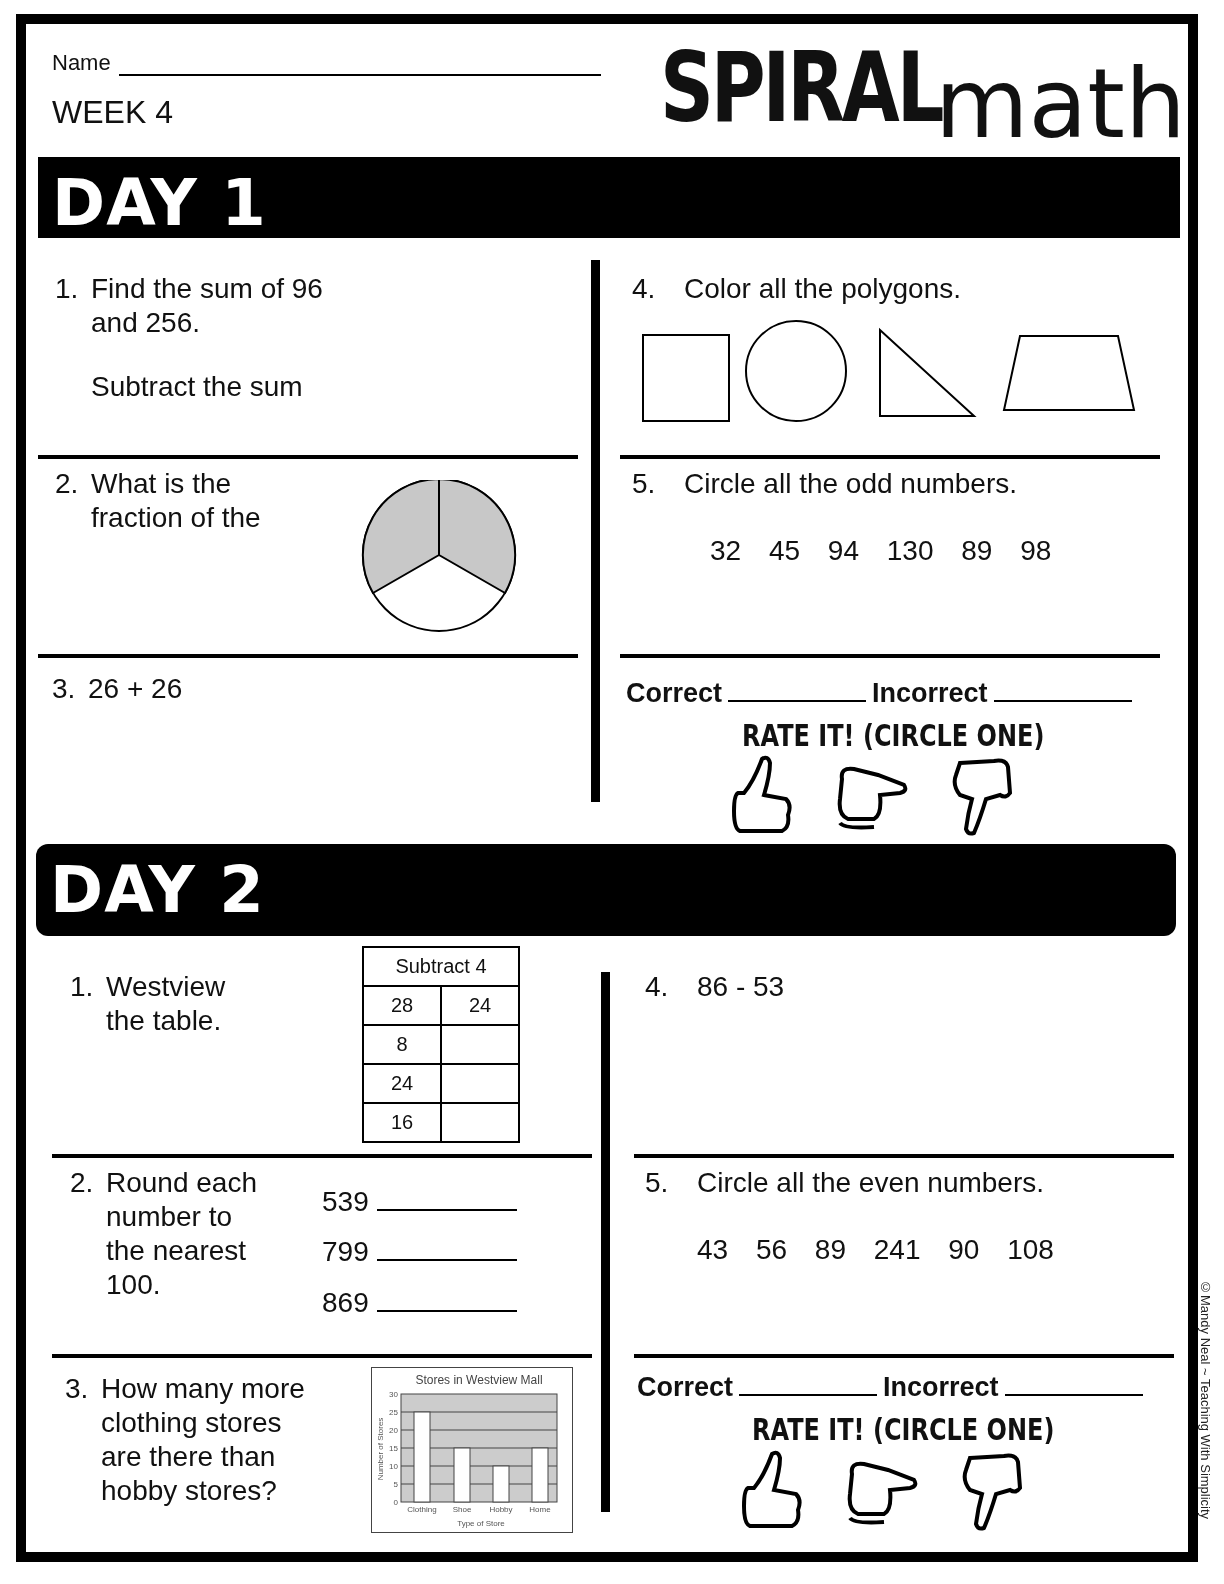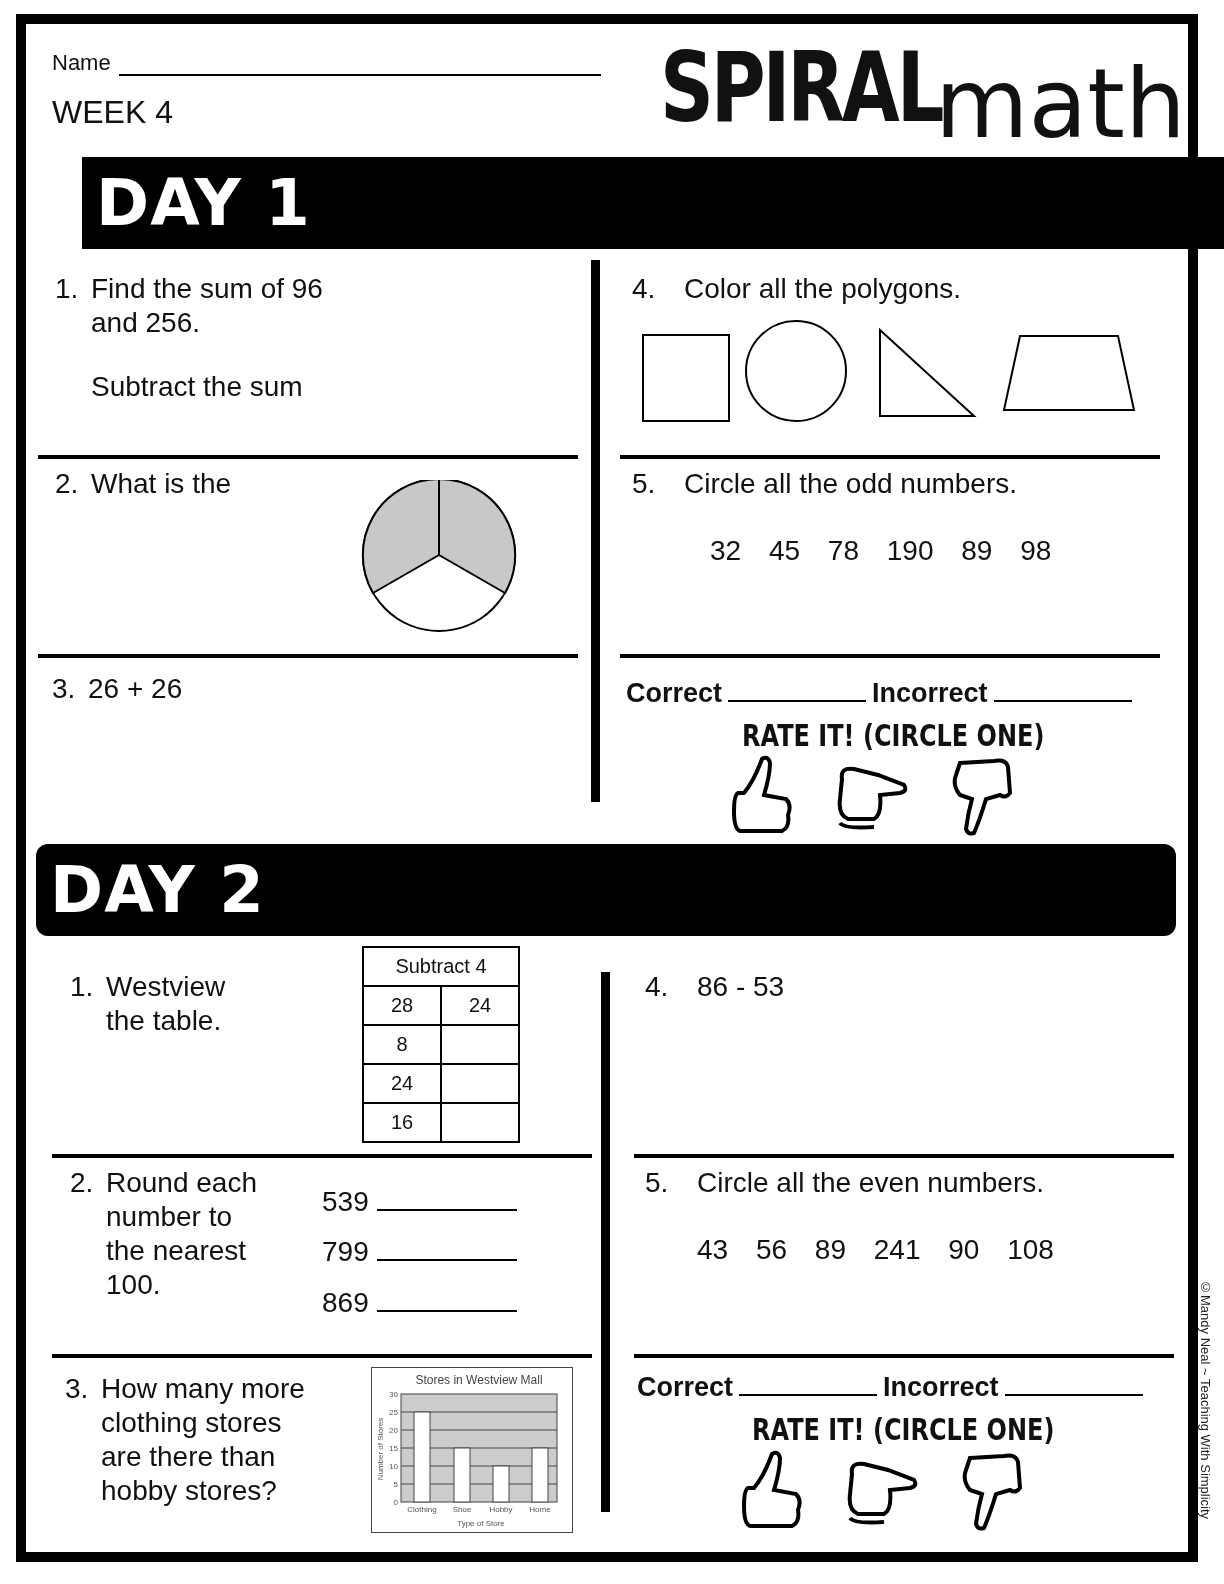"DAY 1" div.daybar { height: 92px -> 81px; margin-left: 44px -> none }
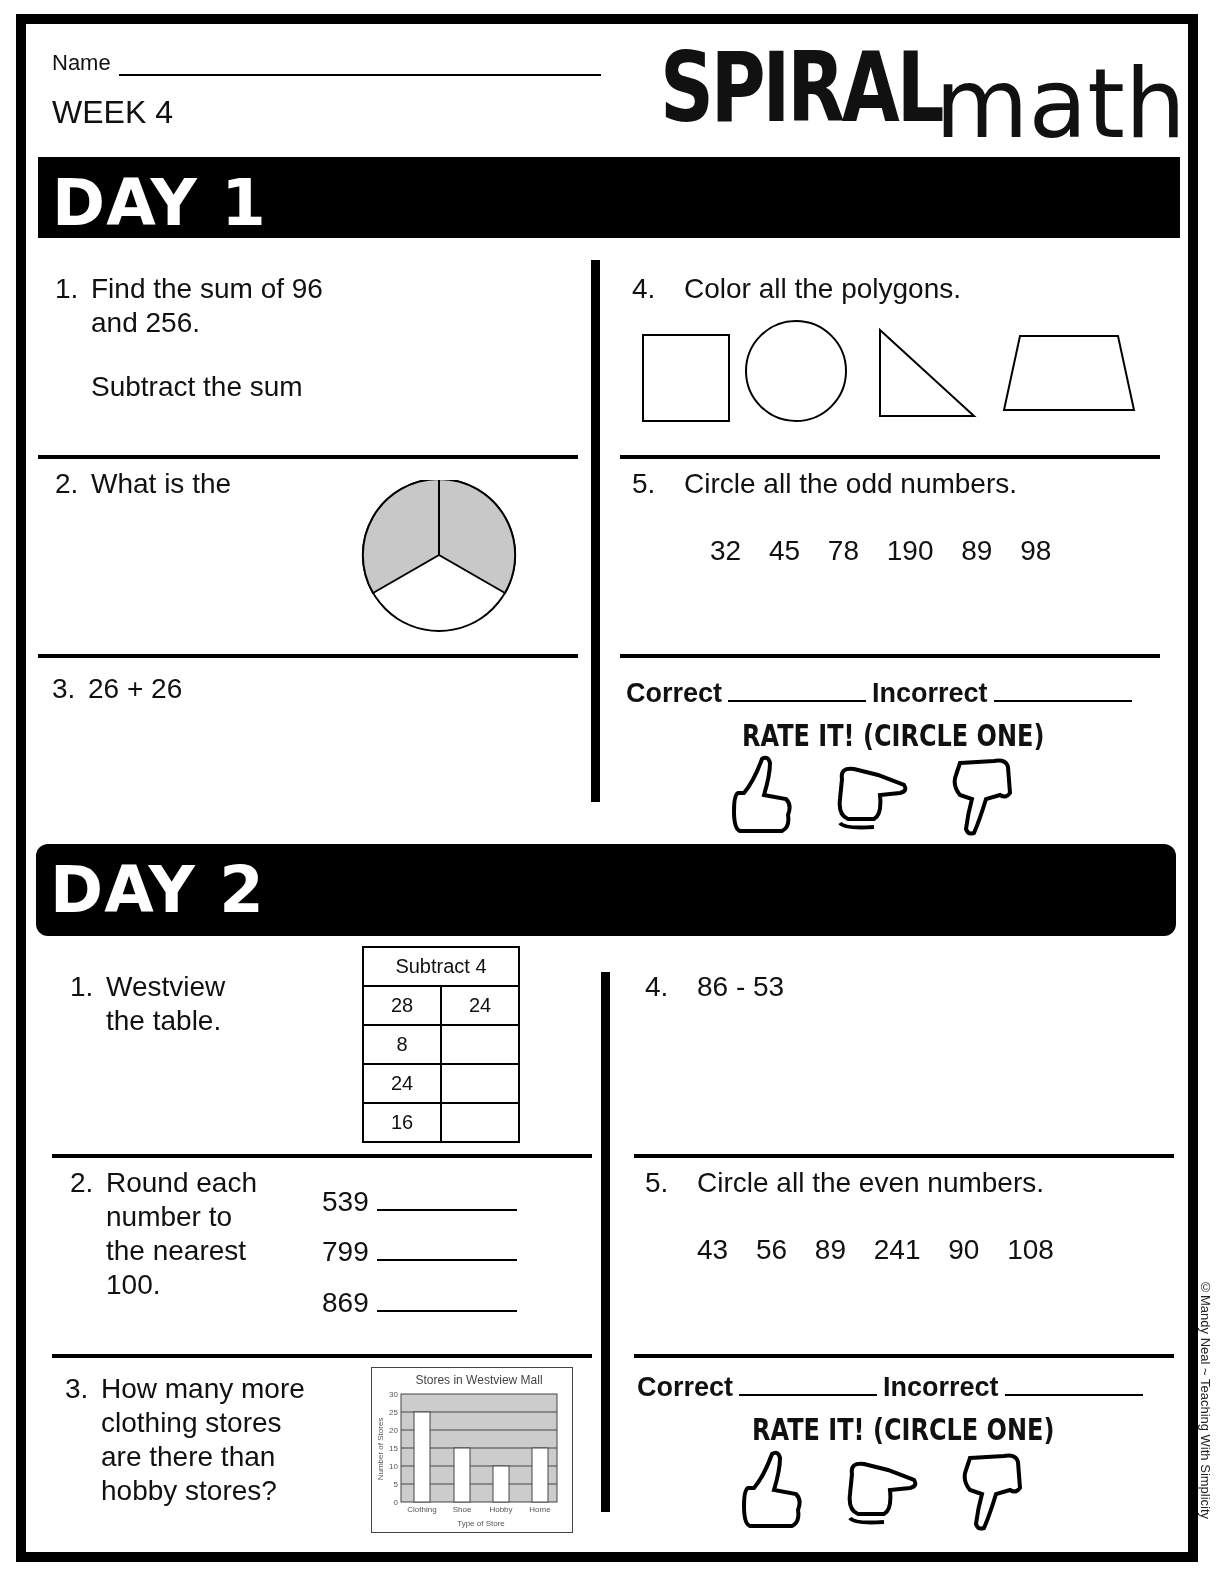"fraction of the" div { html: none -> <div>fraction of the</div> }
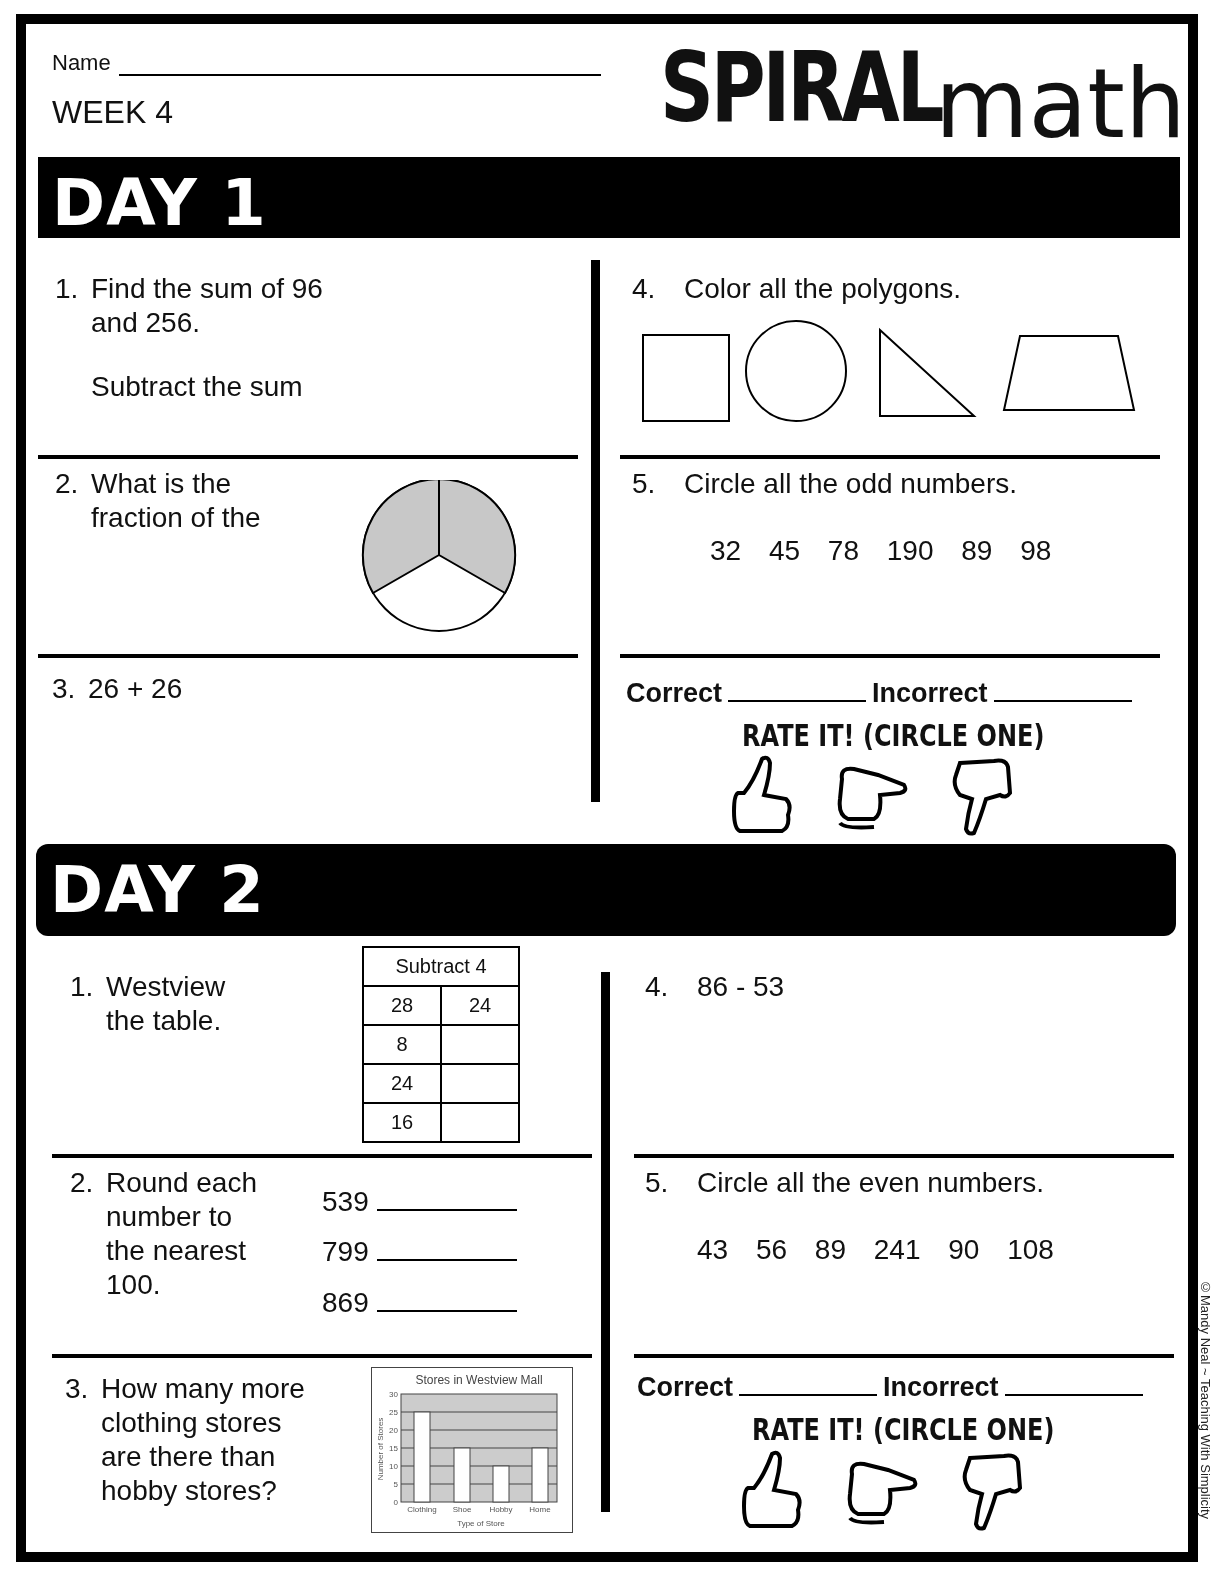"32 45 78 190 89" div.nums { text: 78 190 -> 94 130 }
